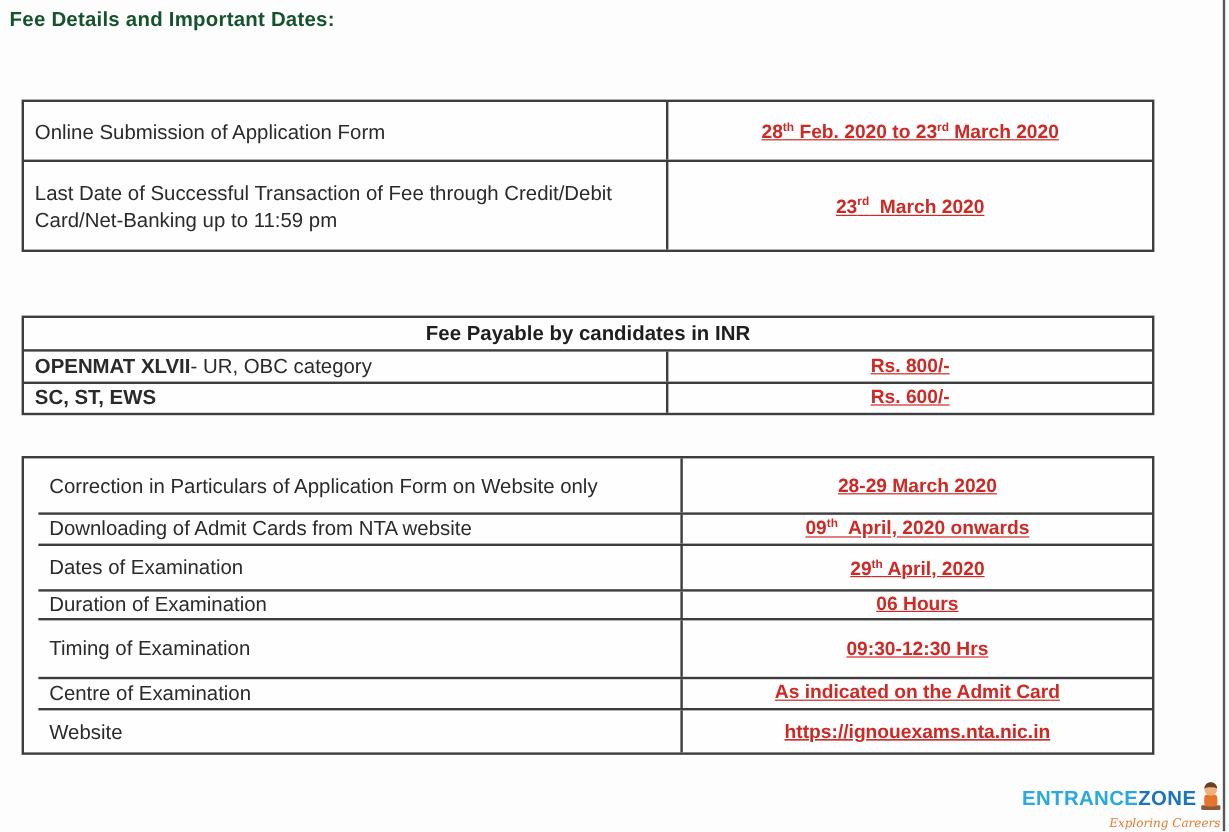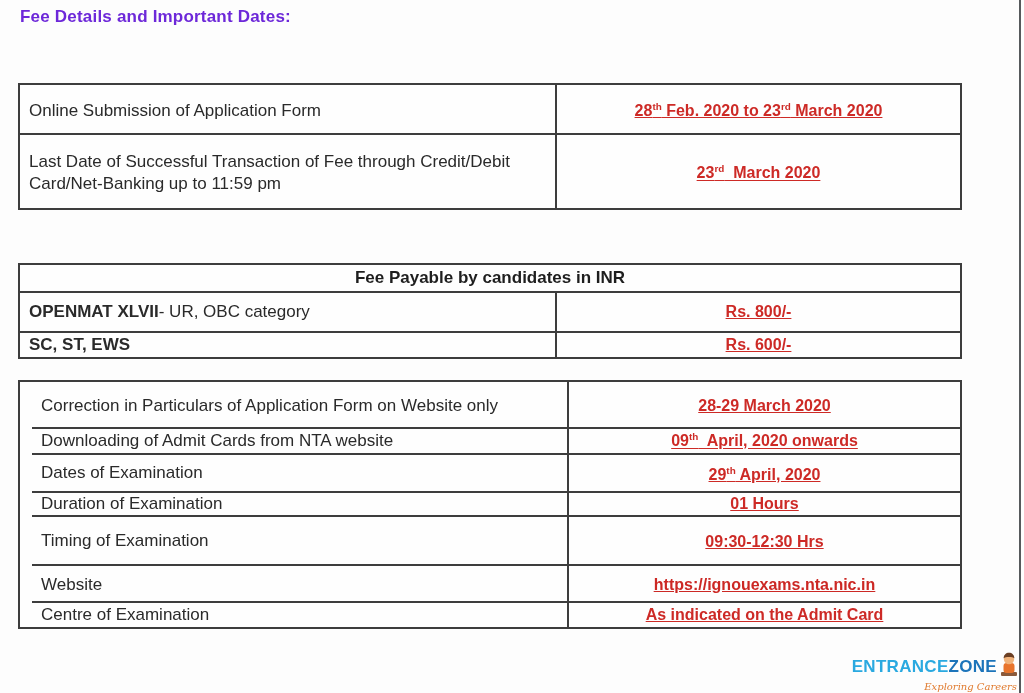"Fee Details and Important Dates:" .page-title { color: #6d28d9 -> #14532d; left: 20px -> 8px }
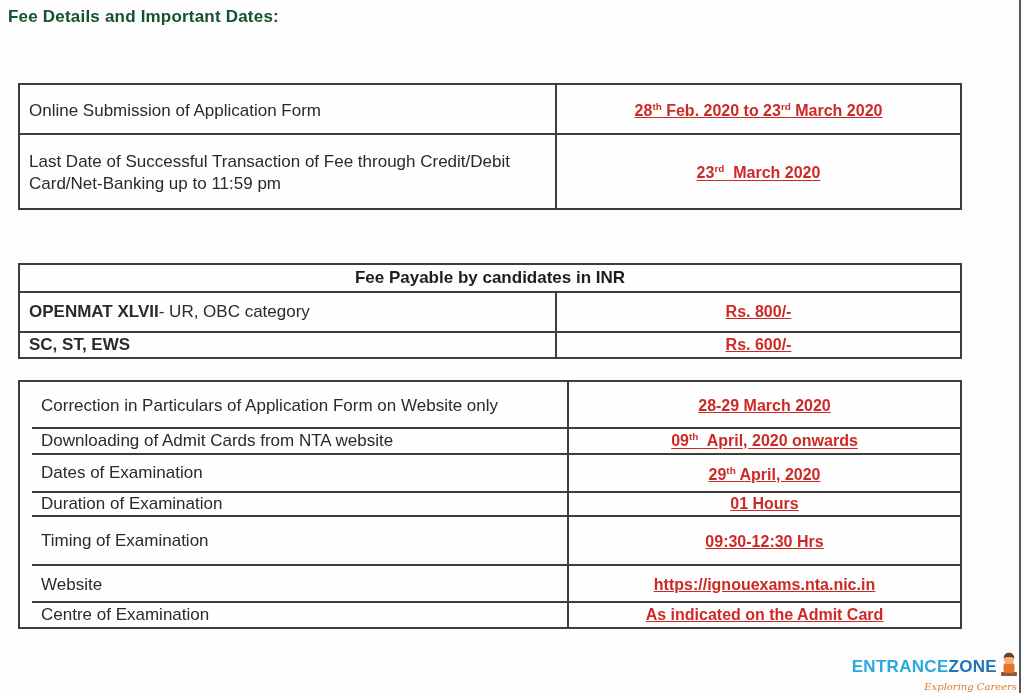"OPENMAT XLVII- UR, OBC category" .h27 { height: 40px -> 27px }
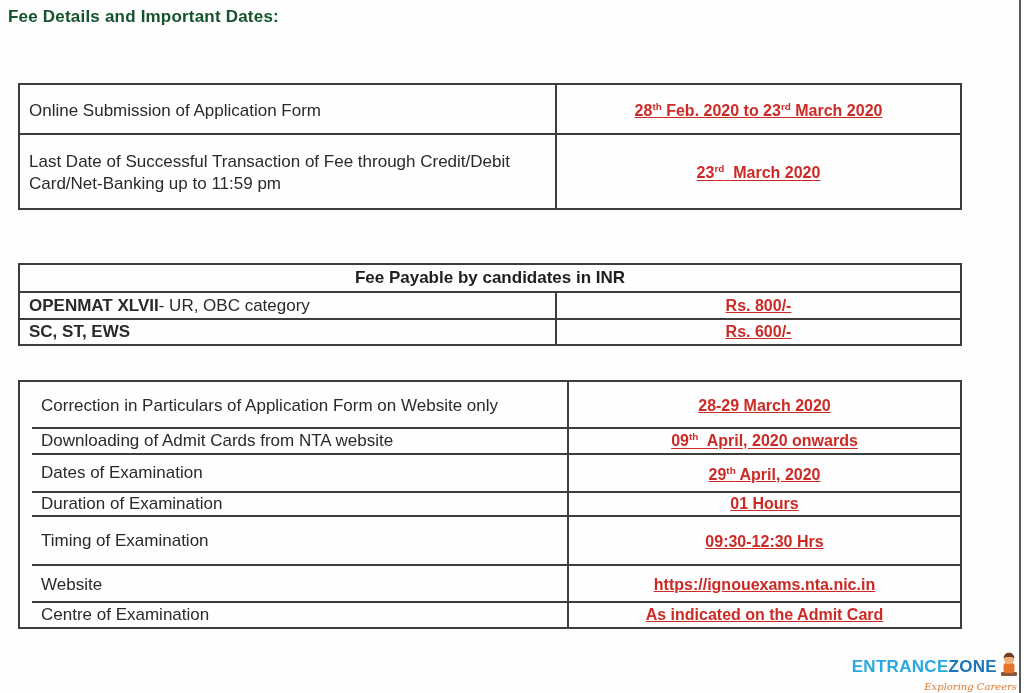"01 Hours" span { text: 01 -> 06 }
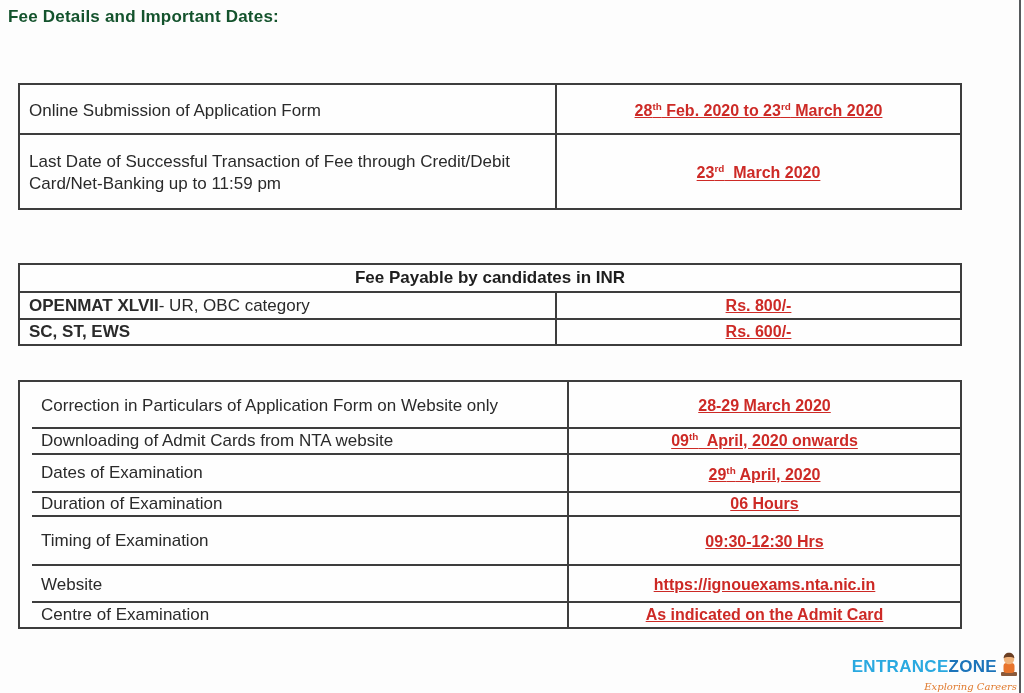"Website" div.row { order: before "Centre of Examination" -> after "Centre of Examination" }
